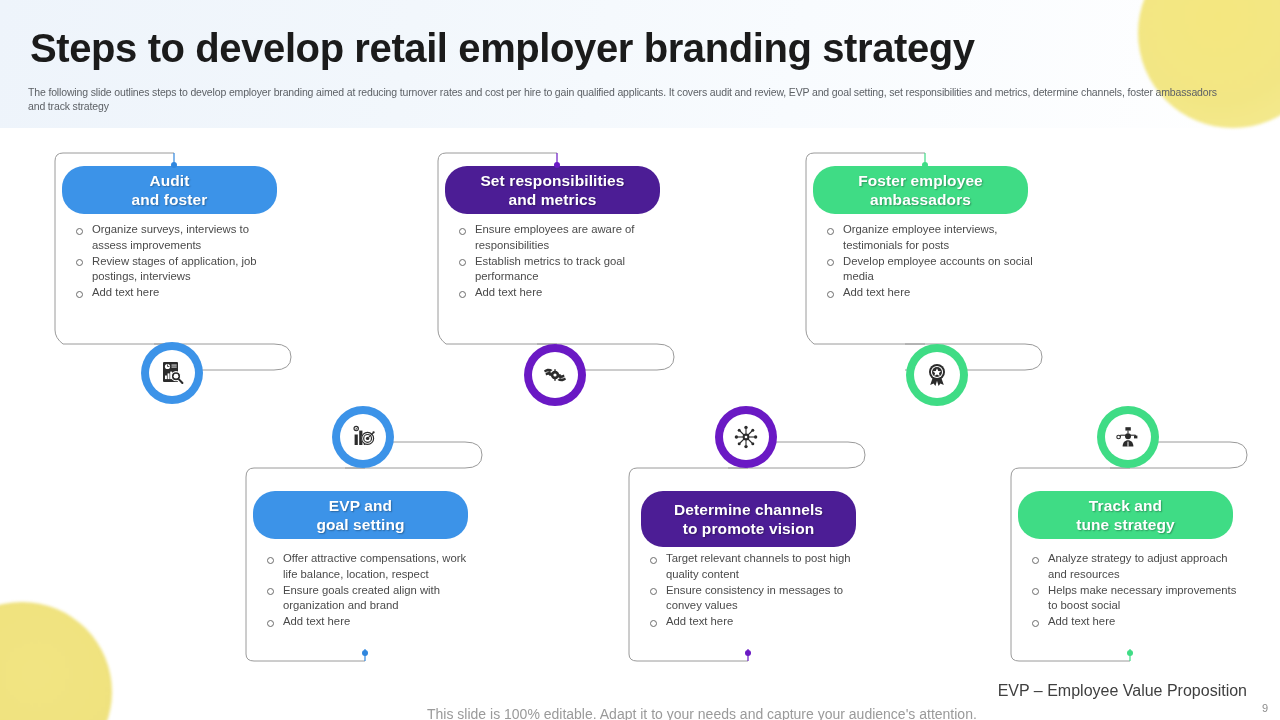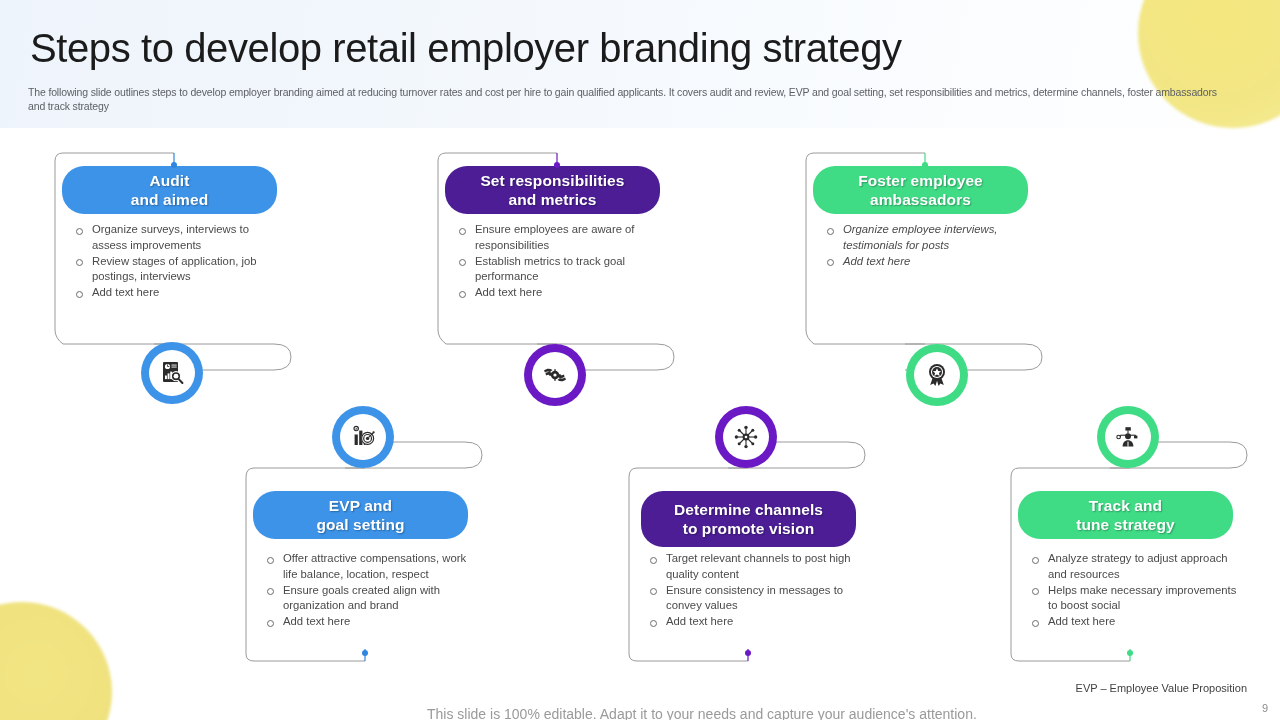"Steps to develop retail employer" .page-title { font-weight: normal -> bold }
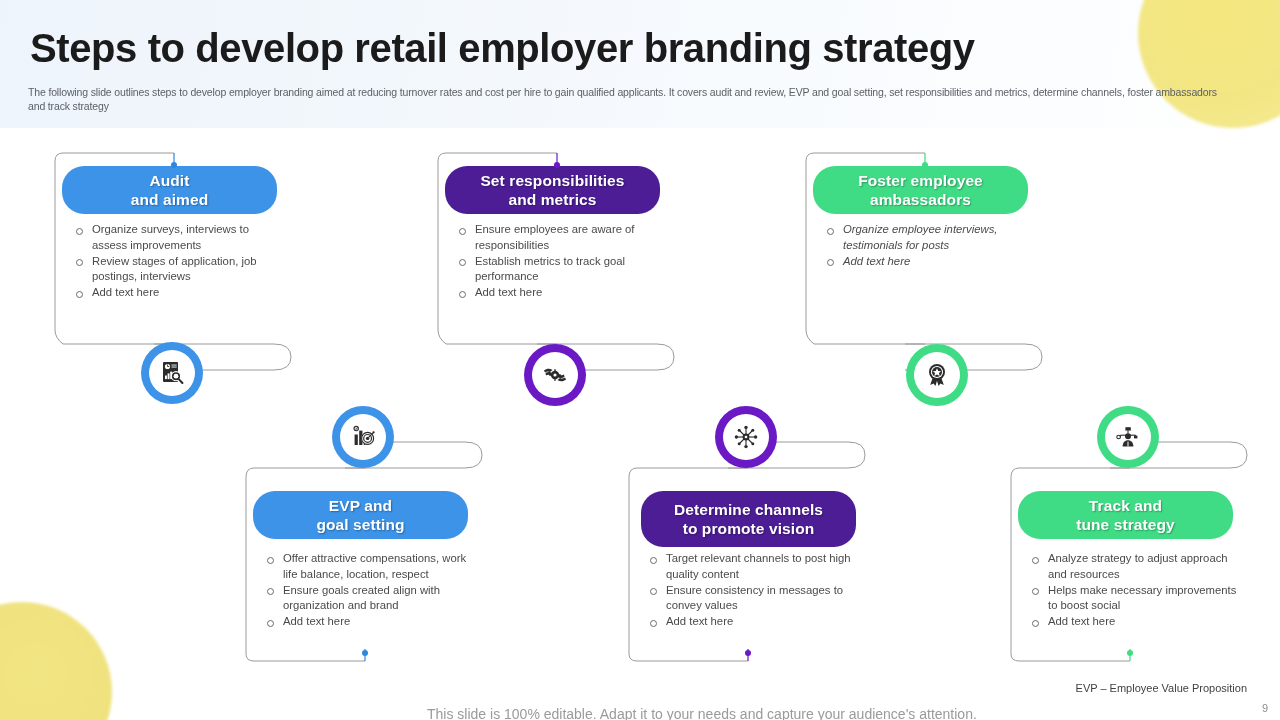"and aimed" span { text: aimed -> foster }
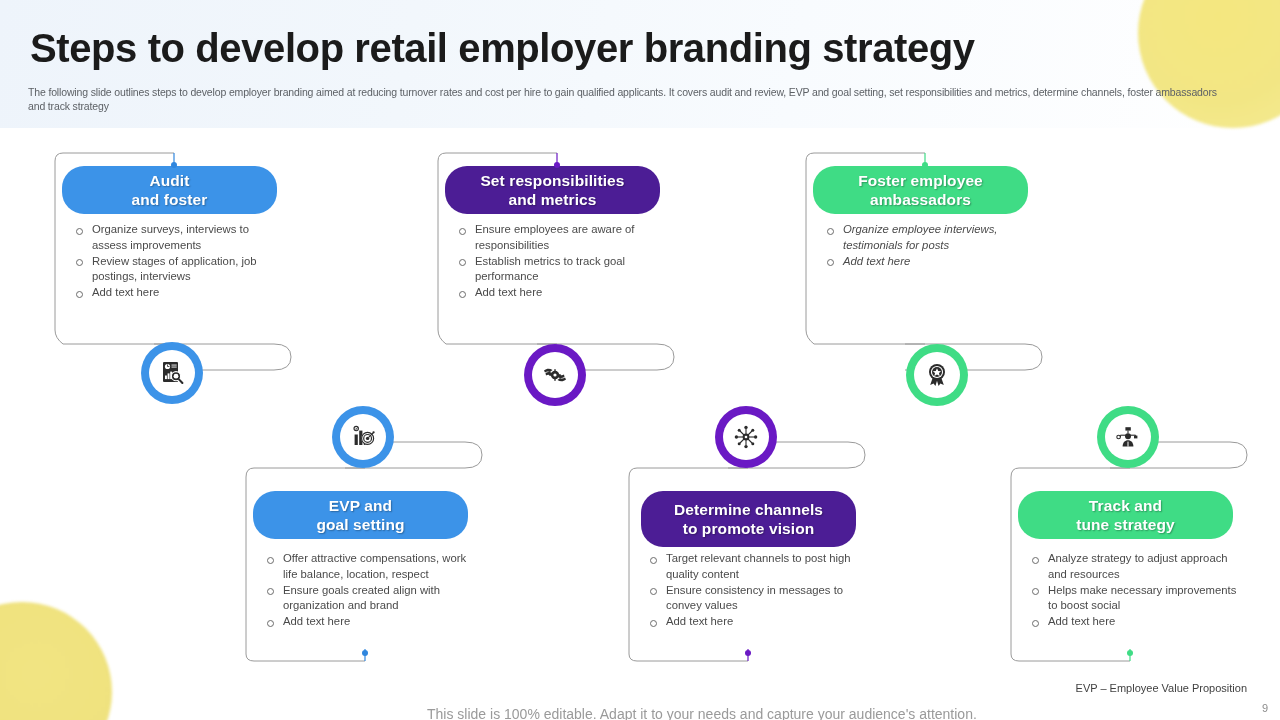"Organize employee interviews," ul.bullets { font-style: italic -> none }
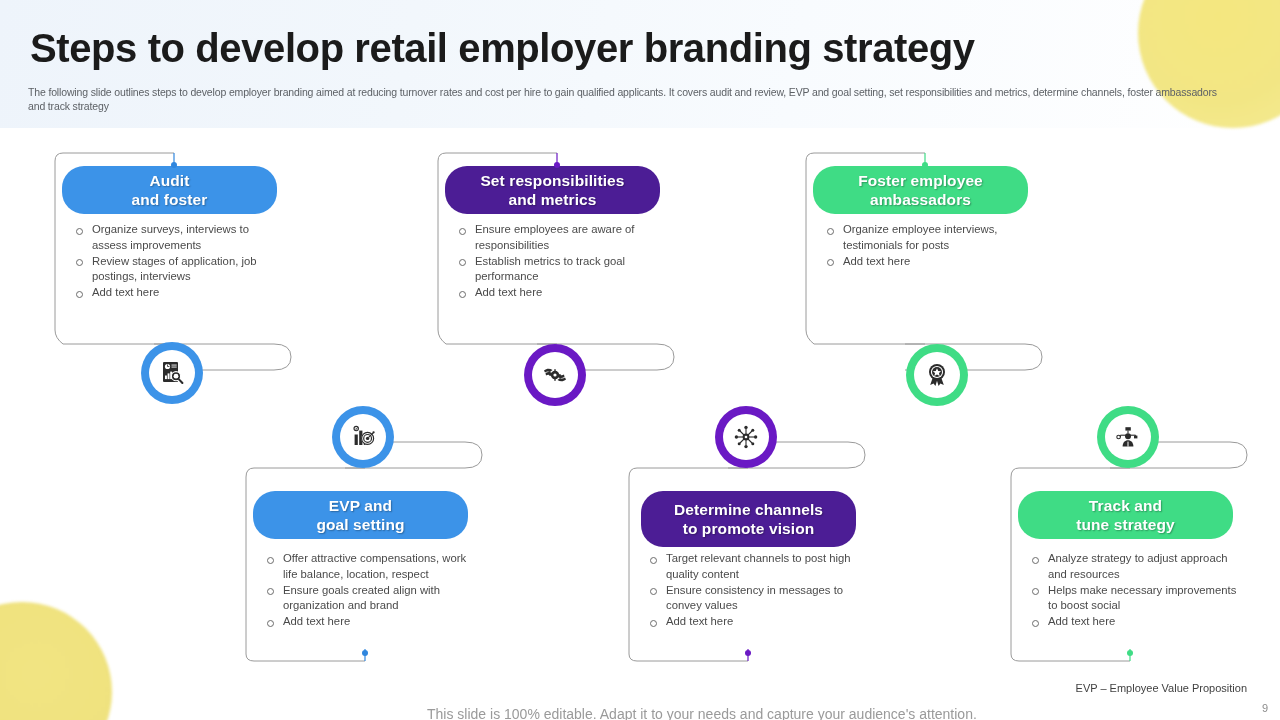"Develop employee accounts on social" li { html: none -> <li>Develop employee accounts on social media</li> }
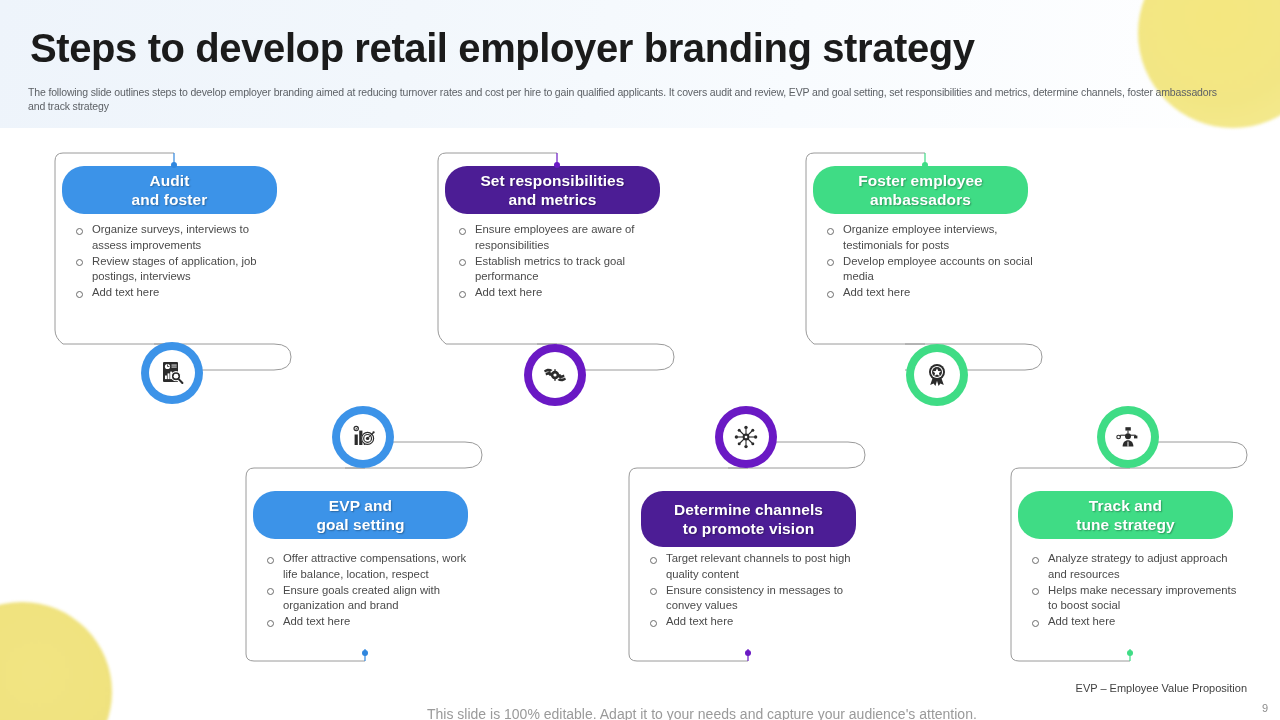"EVP – Employee Value Proposition" .footer-legend { font-size: 11px -> 16px }
